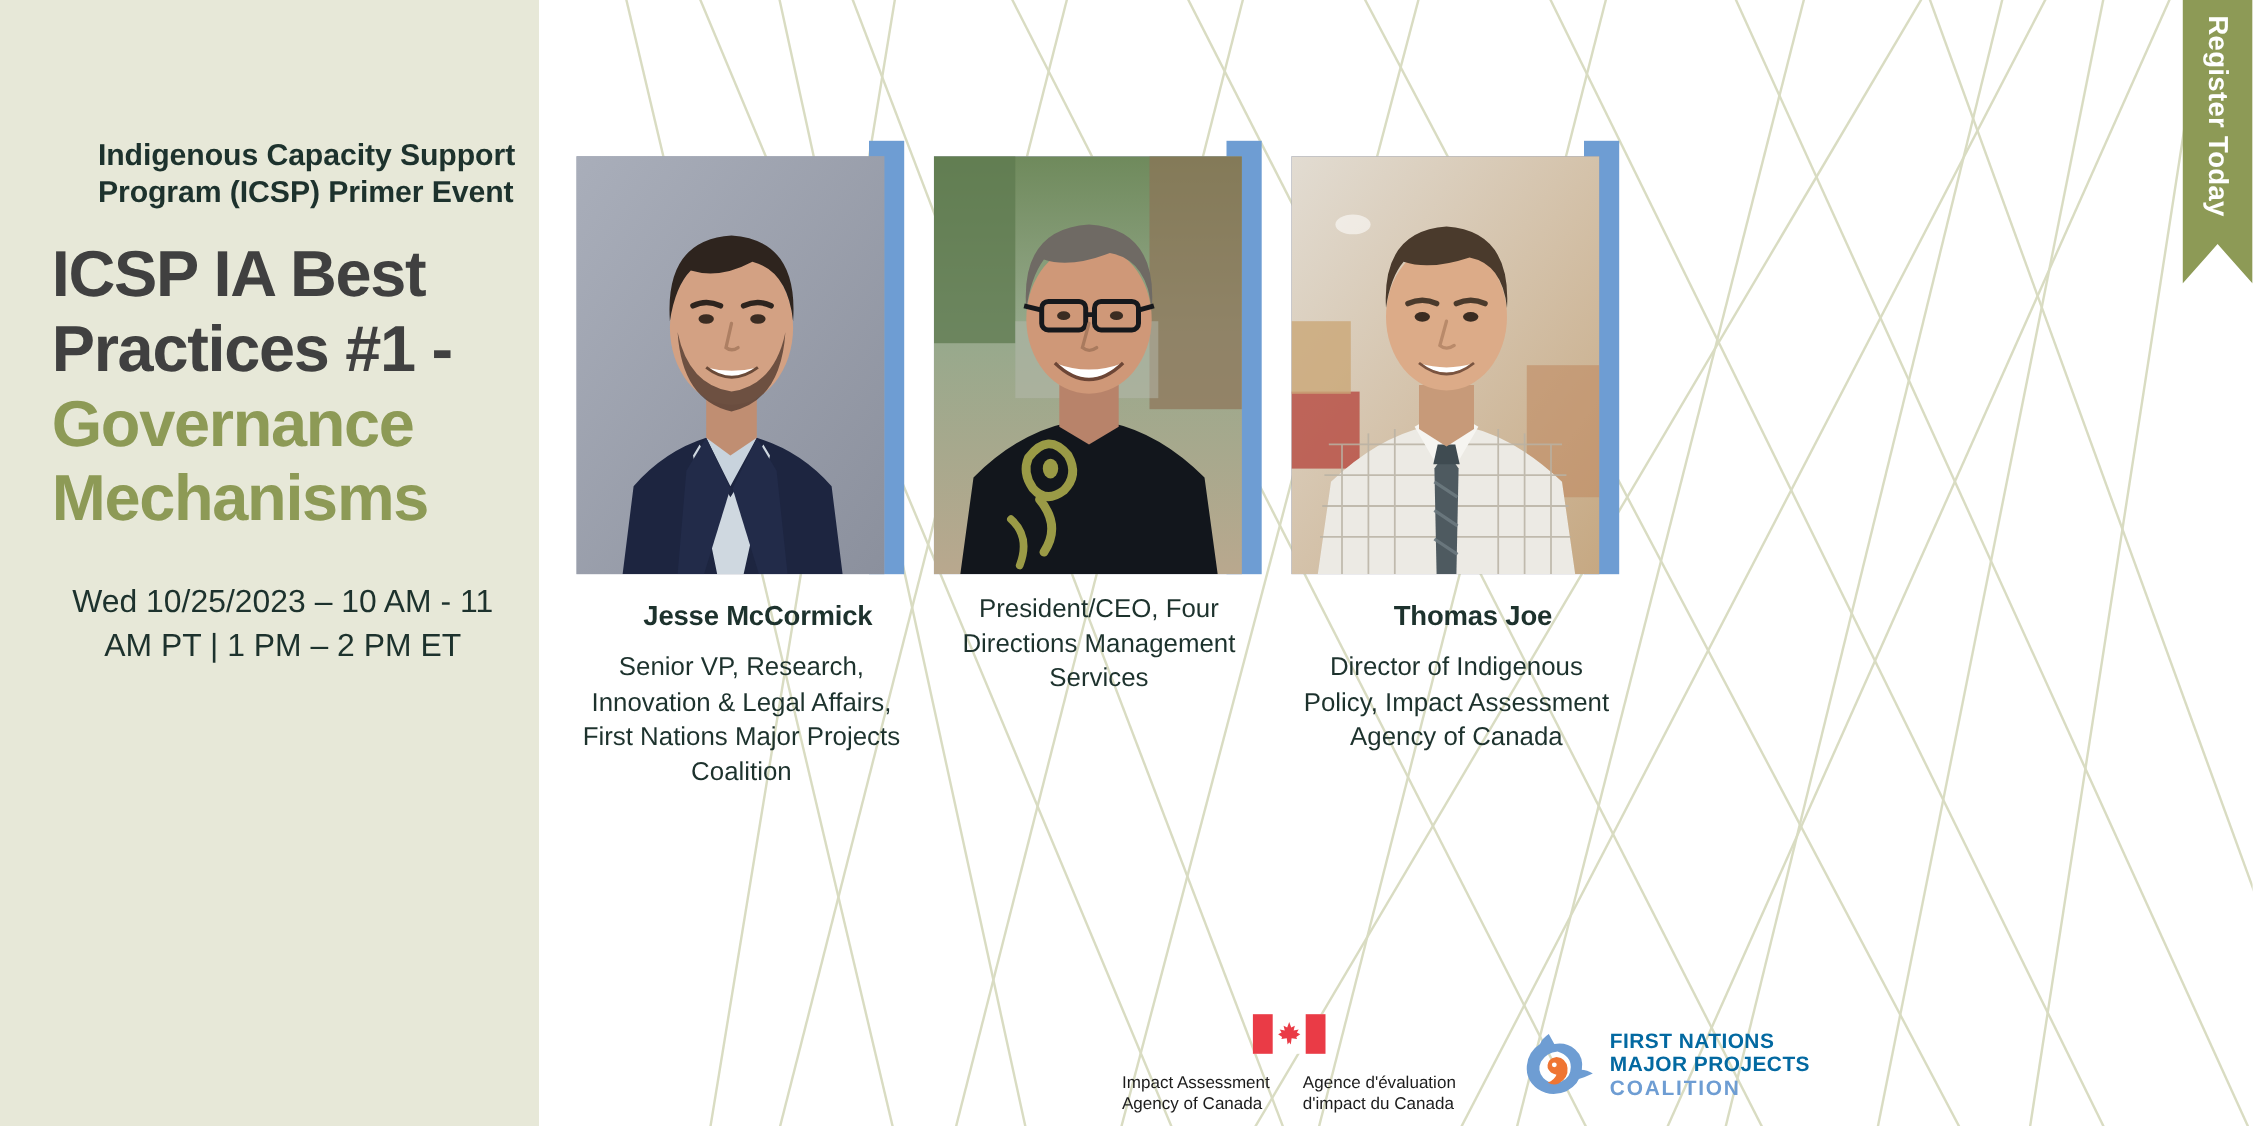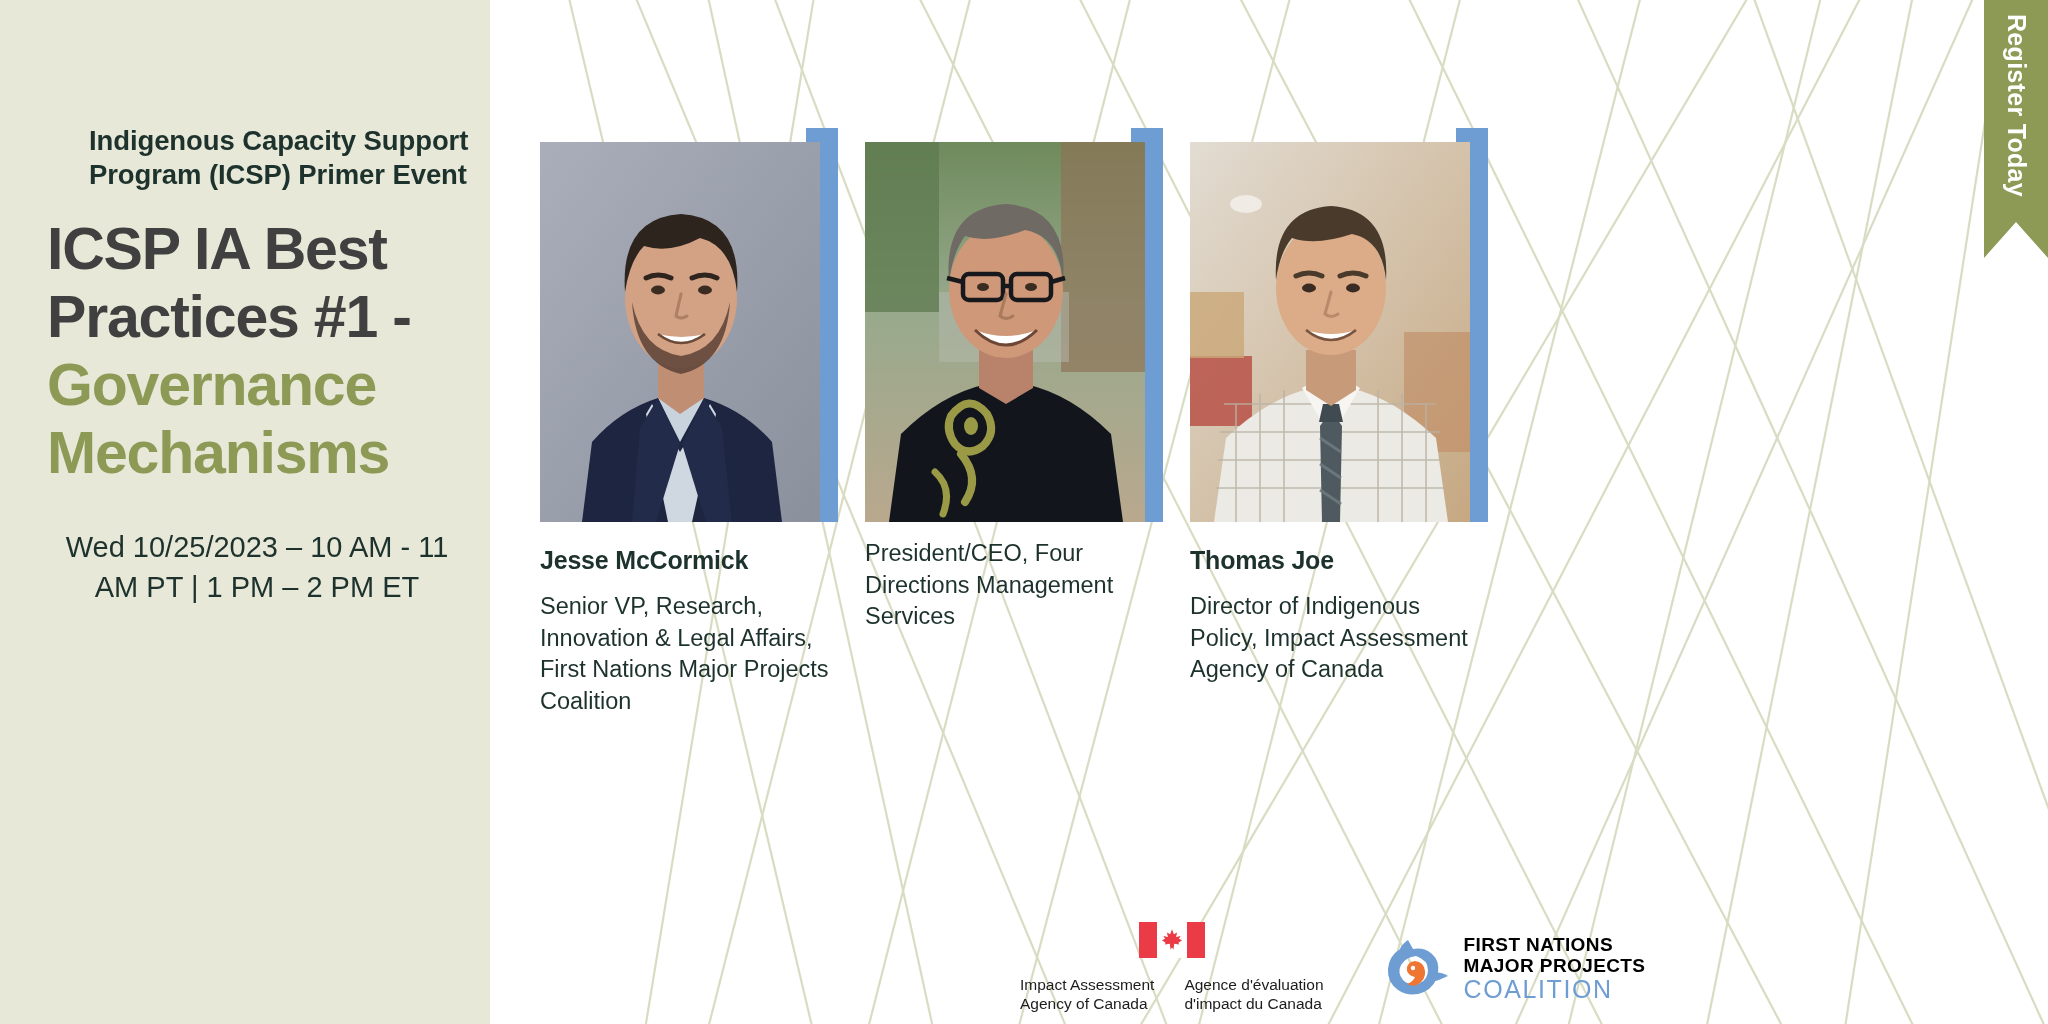"Jesse McCormick" #speakers { left: 490px -> 474px; text-align: none -> center }
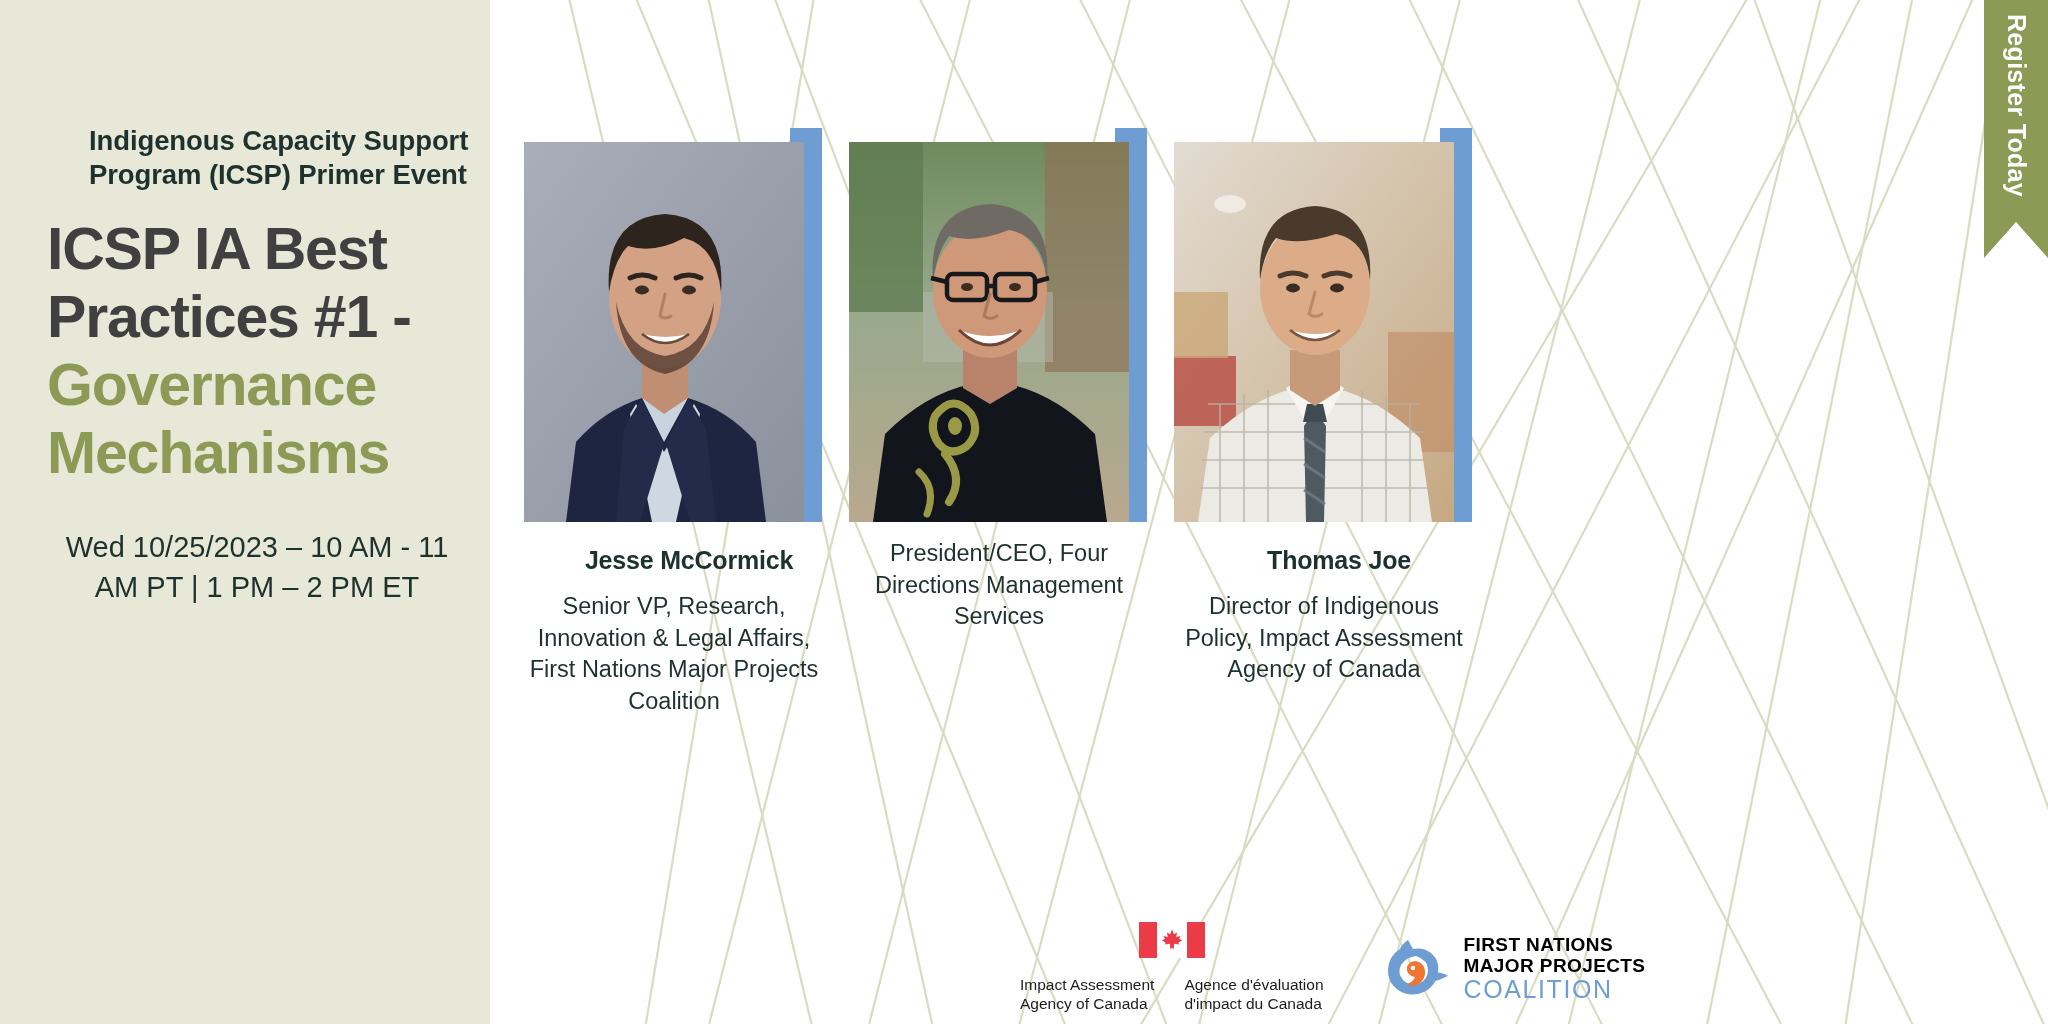"FIRST NATIONS" #fnmpc-words .l1, #fnmpc-words .l2 { color: #000000 -> #0369a1 }
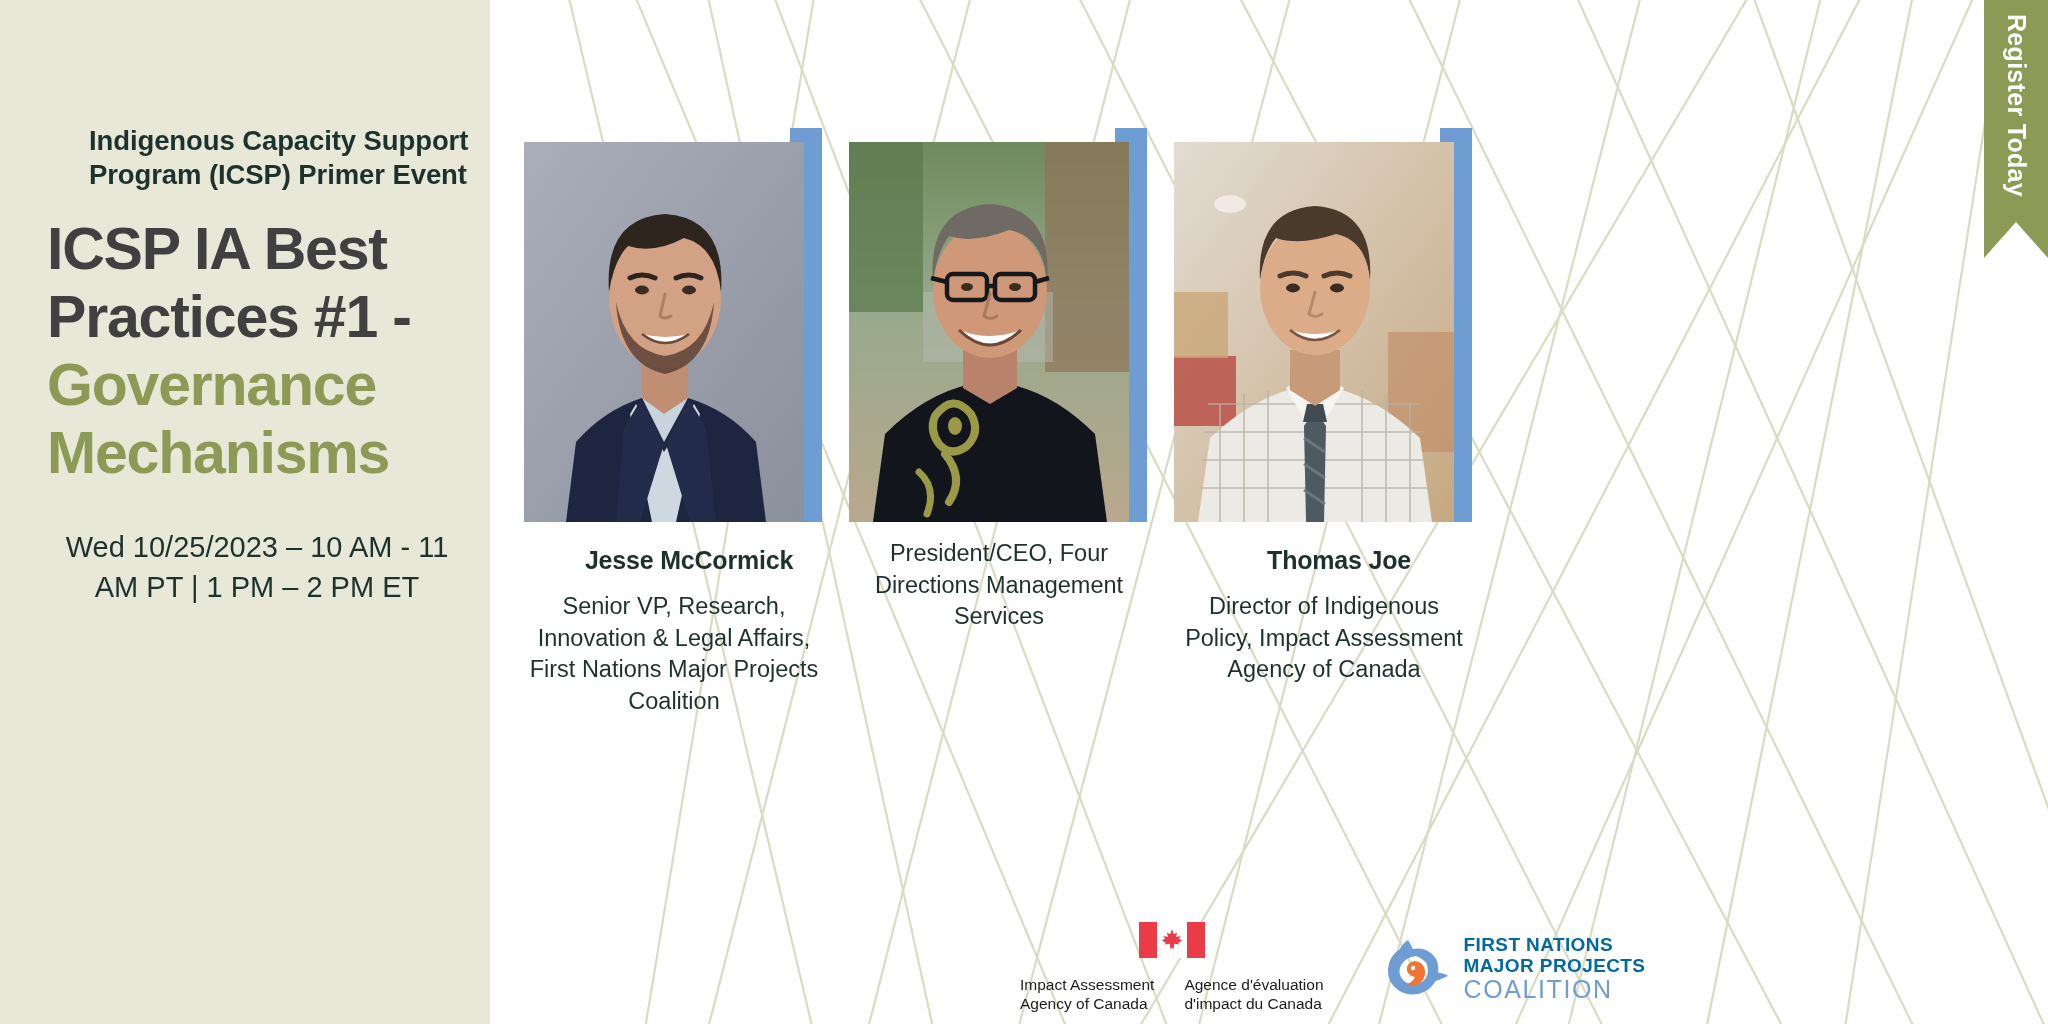"COALITION" #fnmpc-words .l3 { font-size: 25px -> 19px; font-weight: normal -> bold }
